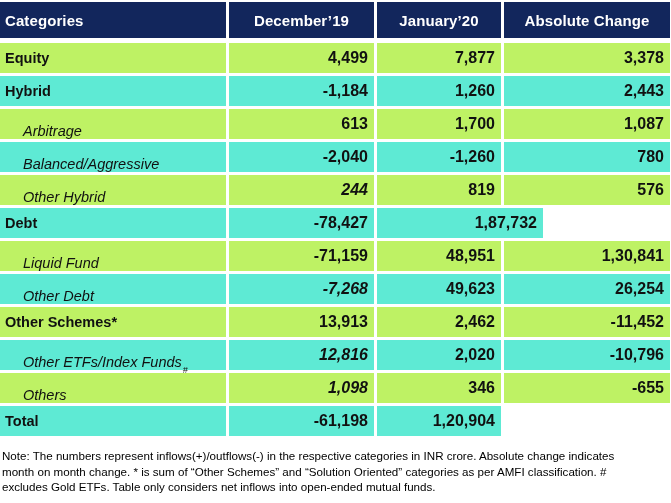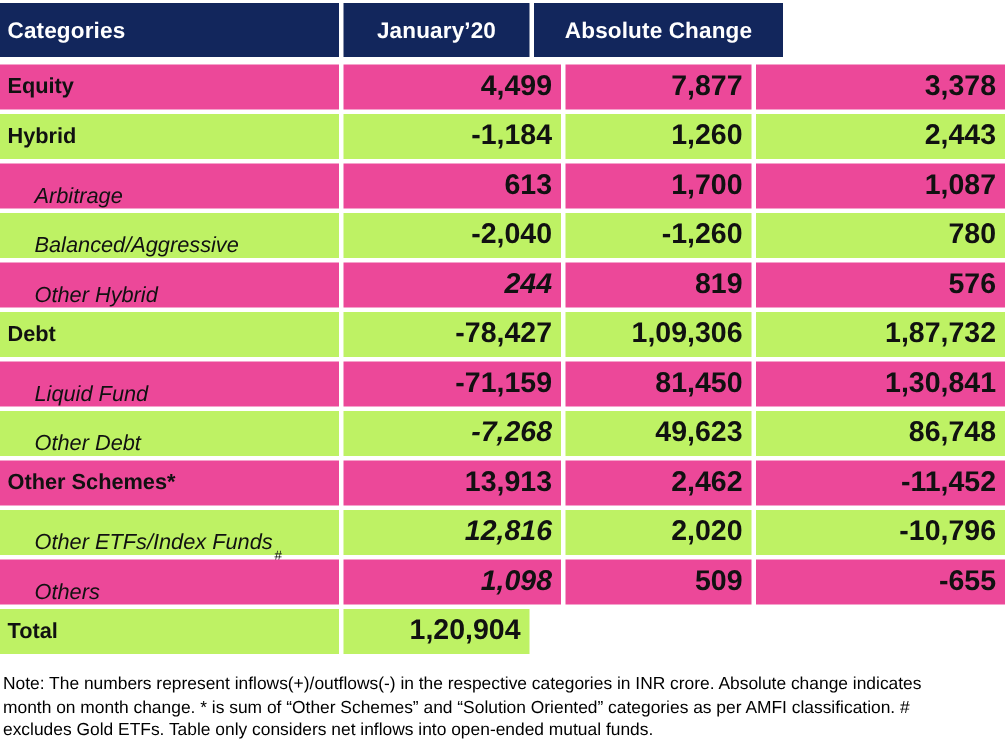"December’19" div.cell { html: none -> <div>December’19</div> }
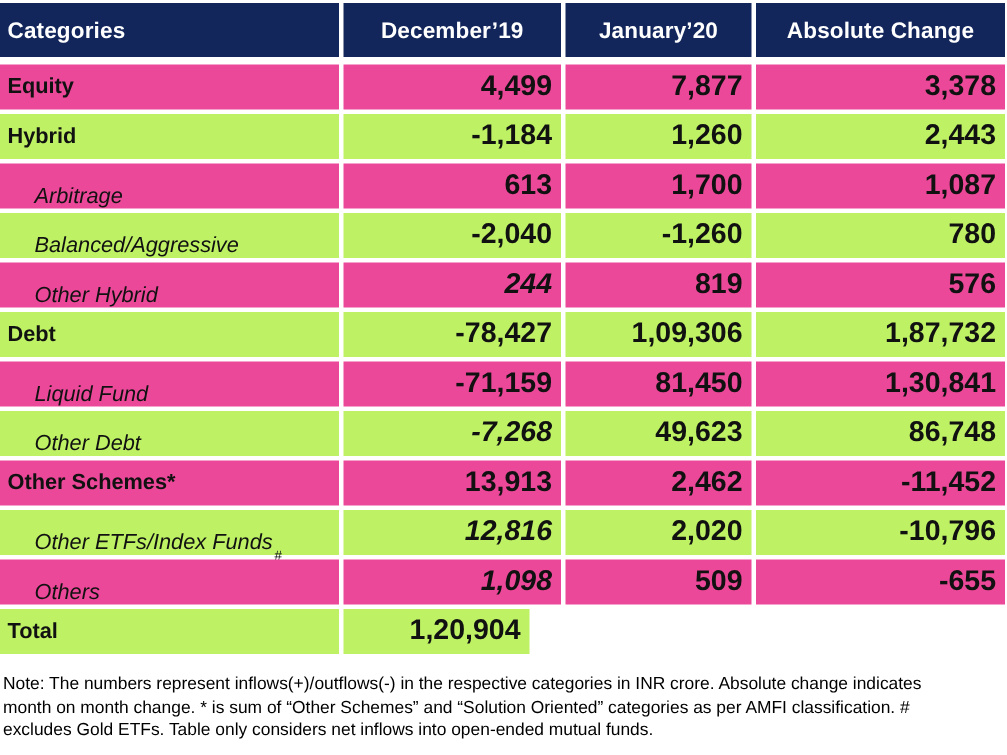"Equity" .row.white .cell { background: #ec4899 -> #bef264 }
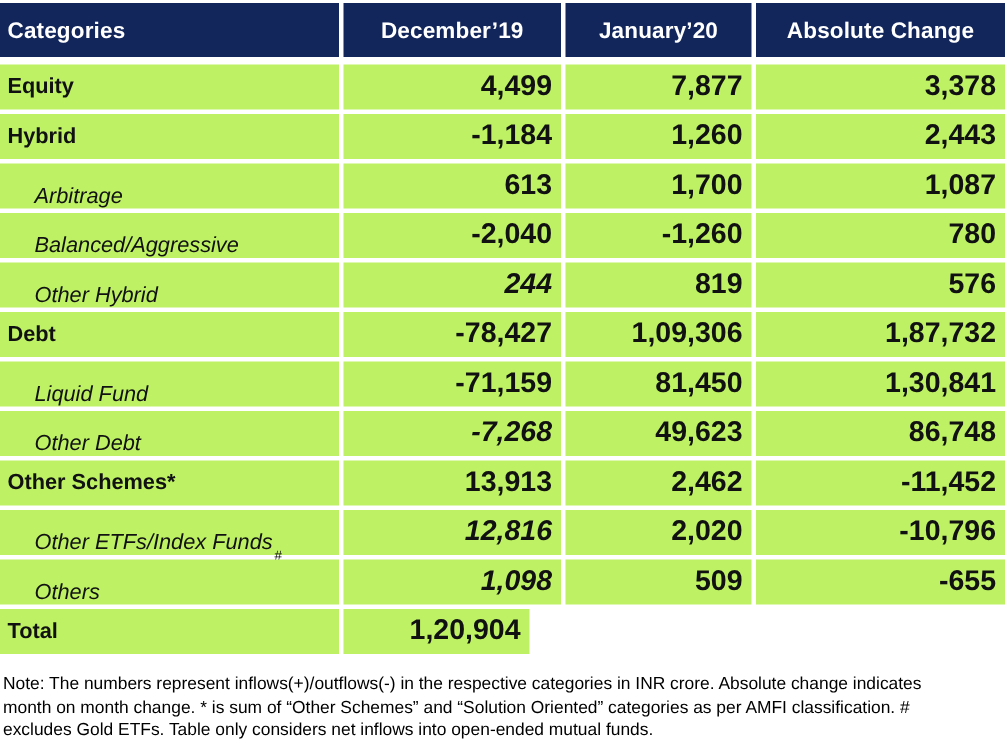"4,499" .num { font-size: 19px -> 16px }
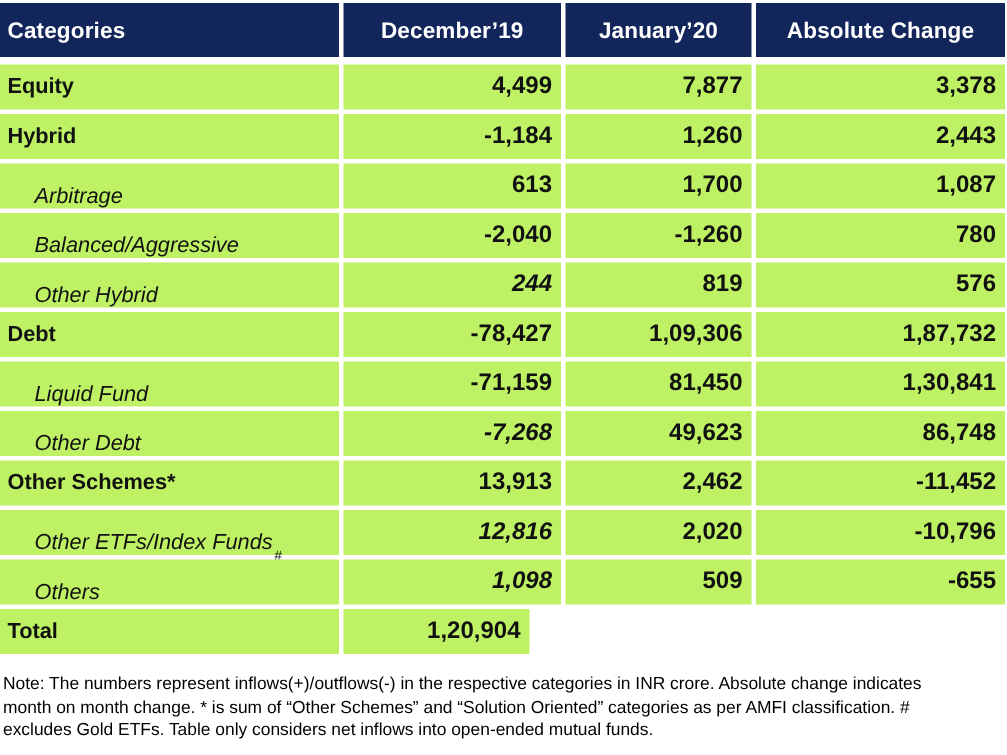"Hybrid" .row.blue .cell { background: #bef264 -> #5eead4 }
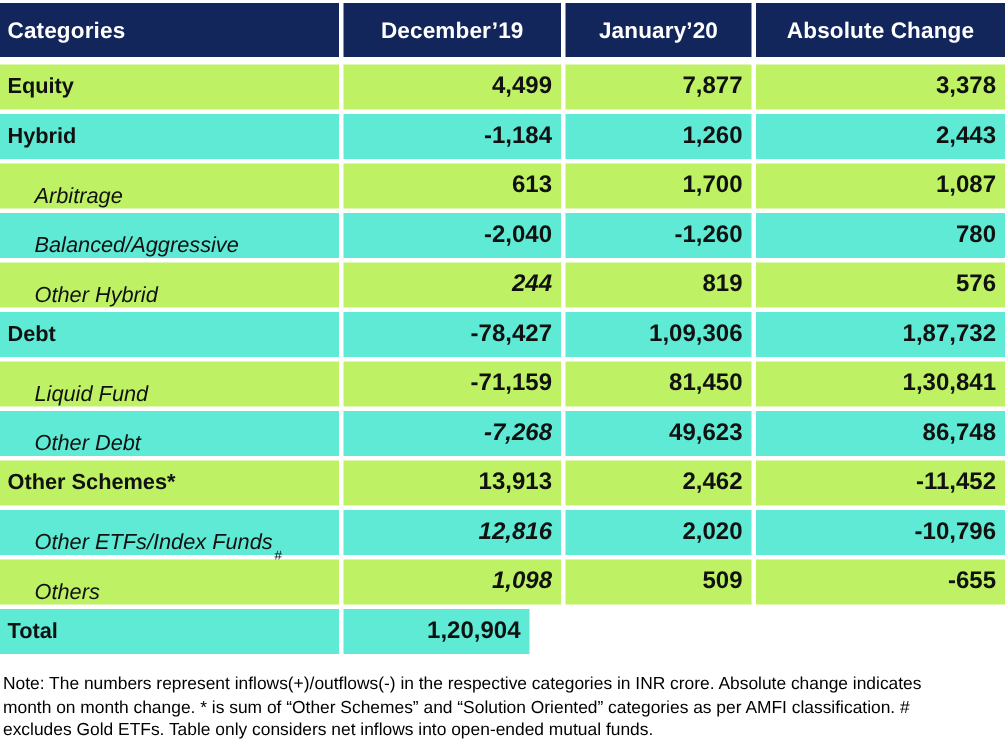"1,09,306" div.cell { html: <div>1,09,306</div> -> none }
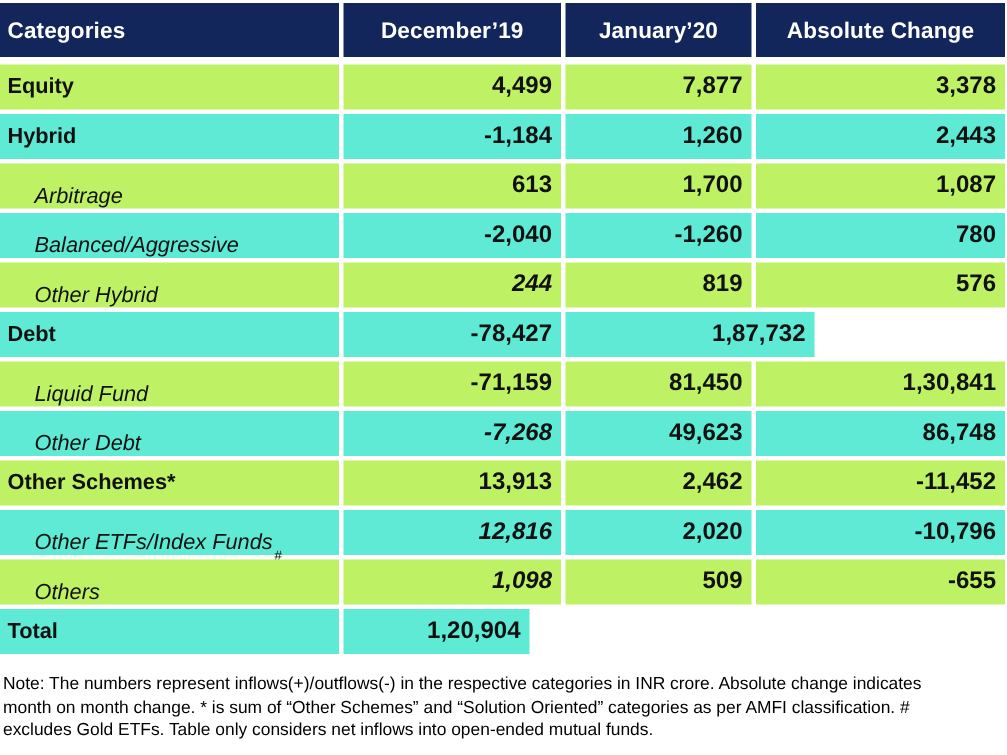"81,450" div.cell { text: 81,450 -> 48,951 }
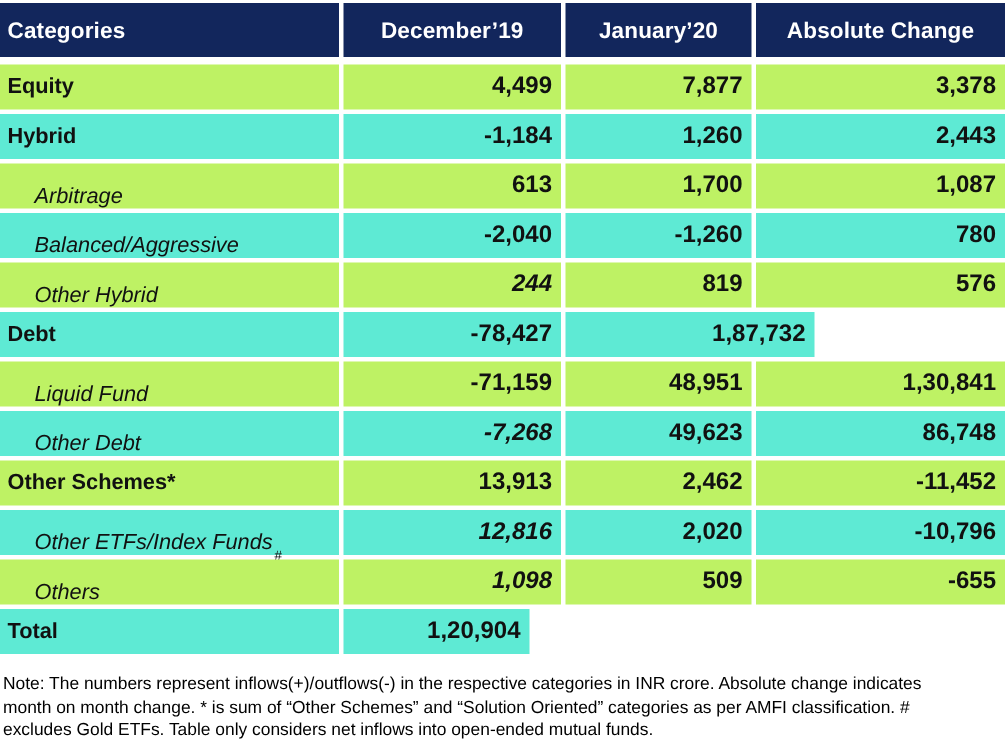"86,748" div.cell { text: 86,748 -> 26,254 }
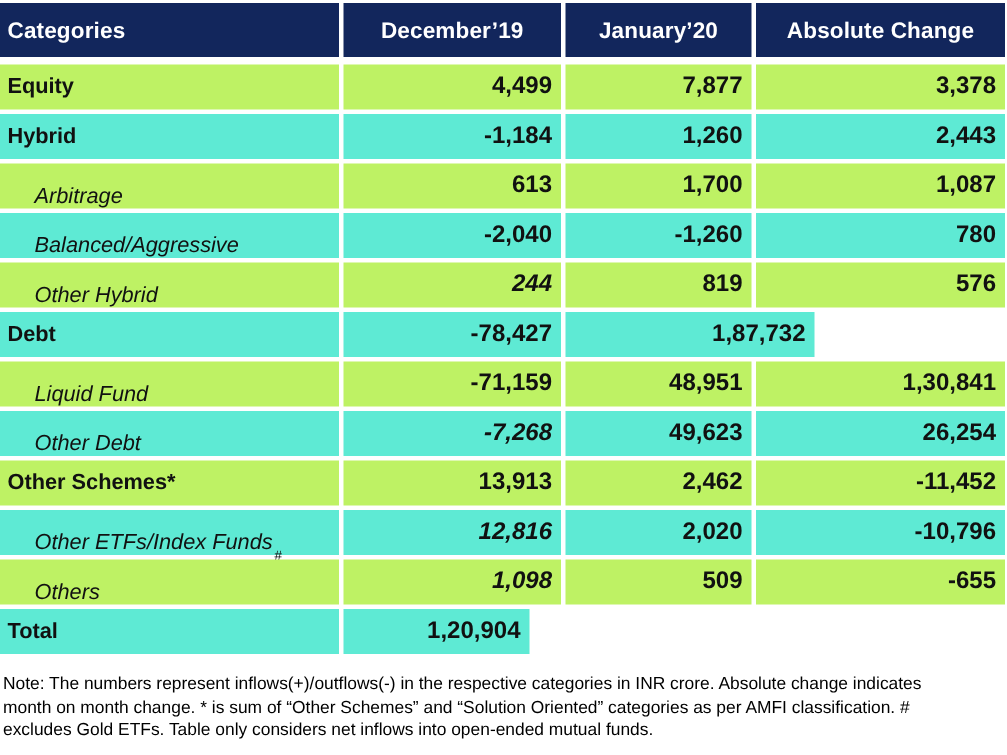"509" div.cell { text: 509 -> 346 }
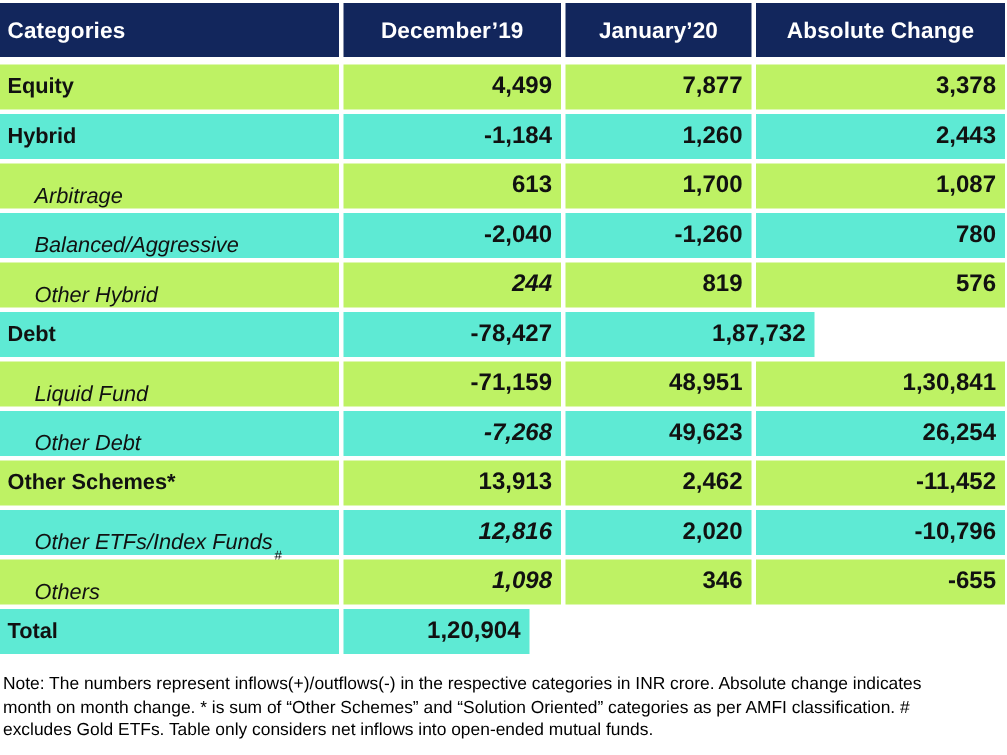"-61,198" div.cell { html: none -> <div>-61,198</div> }
